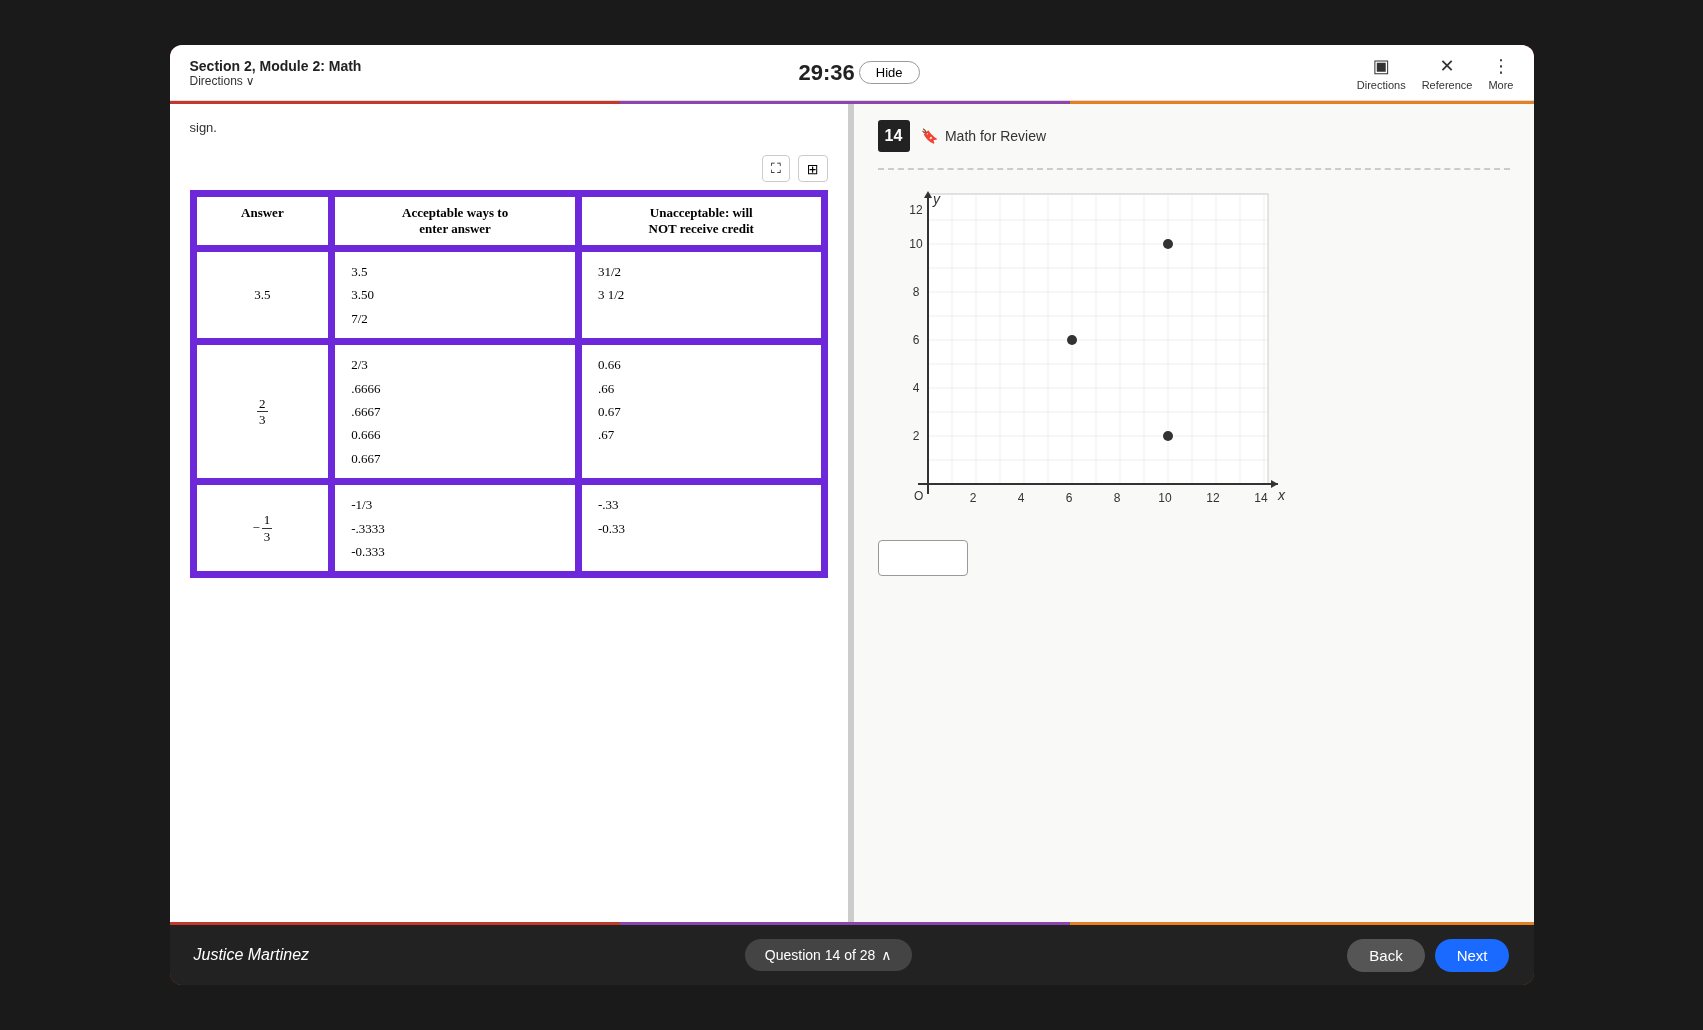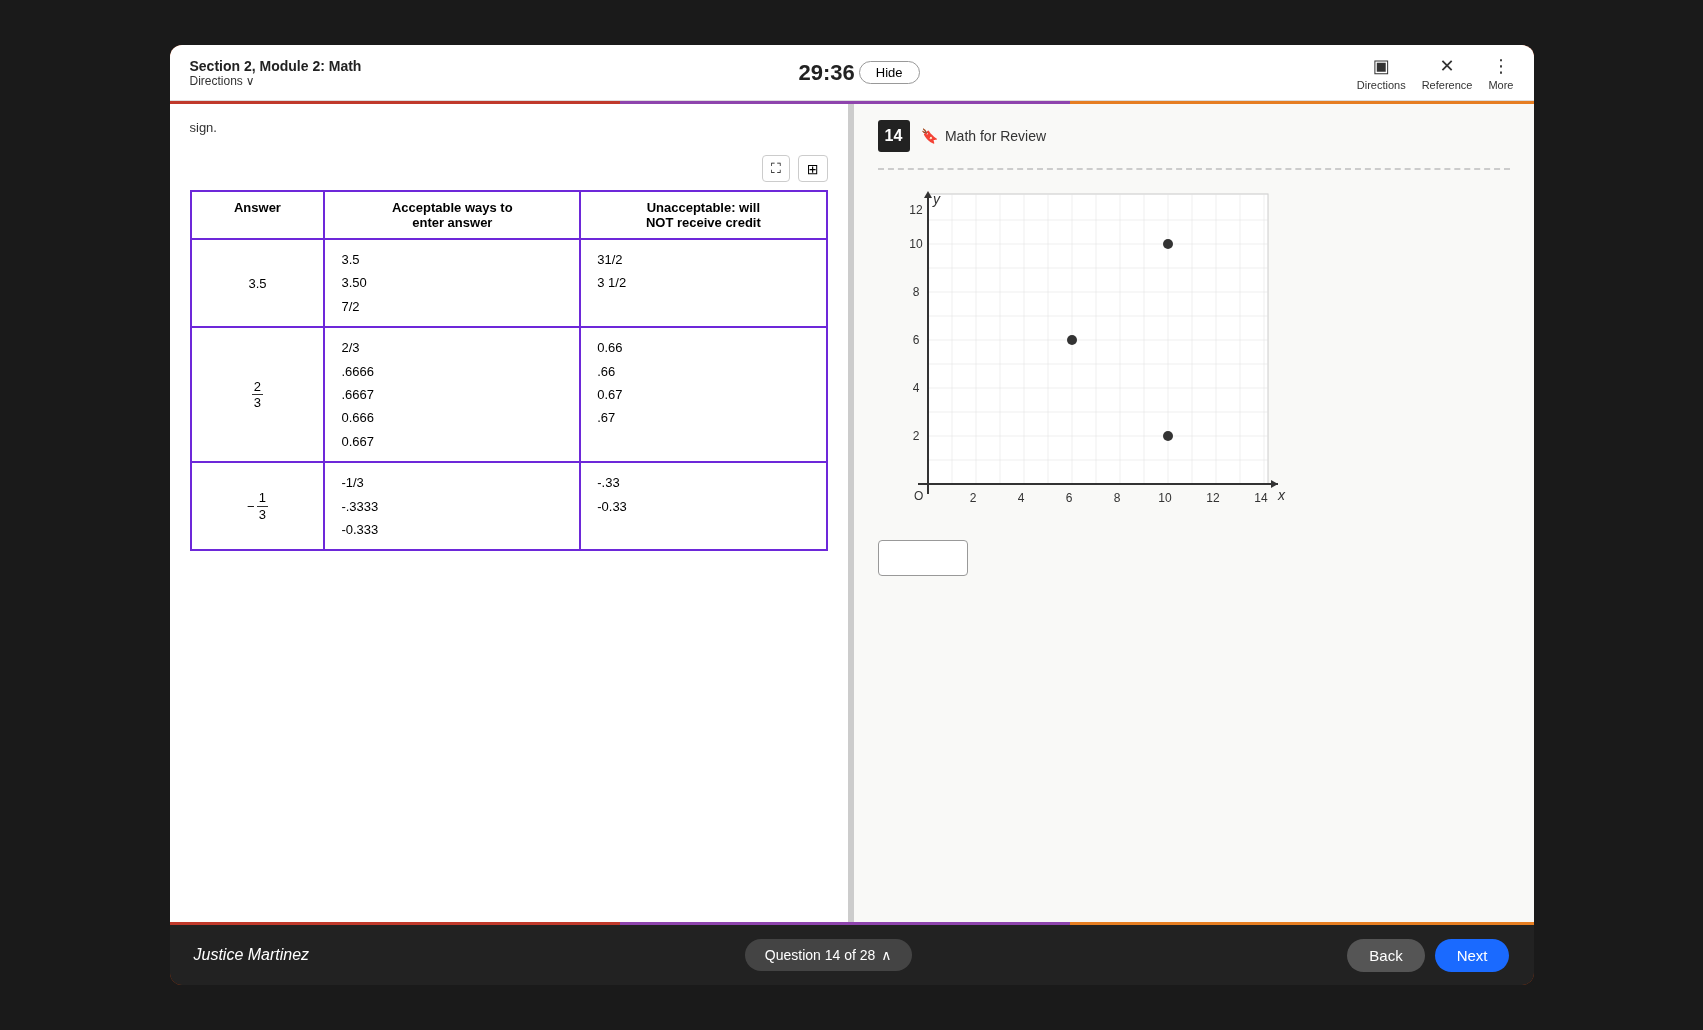"Answer" .examples-table th, .examples-table td { border: 2px solid #6d28d9 -> 7px solid #6d28d9; font-family: none -> Liberation Serif, serif }
